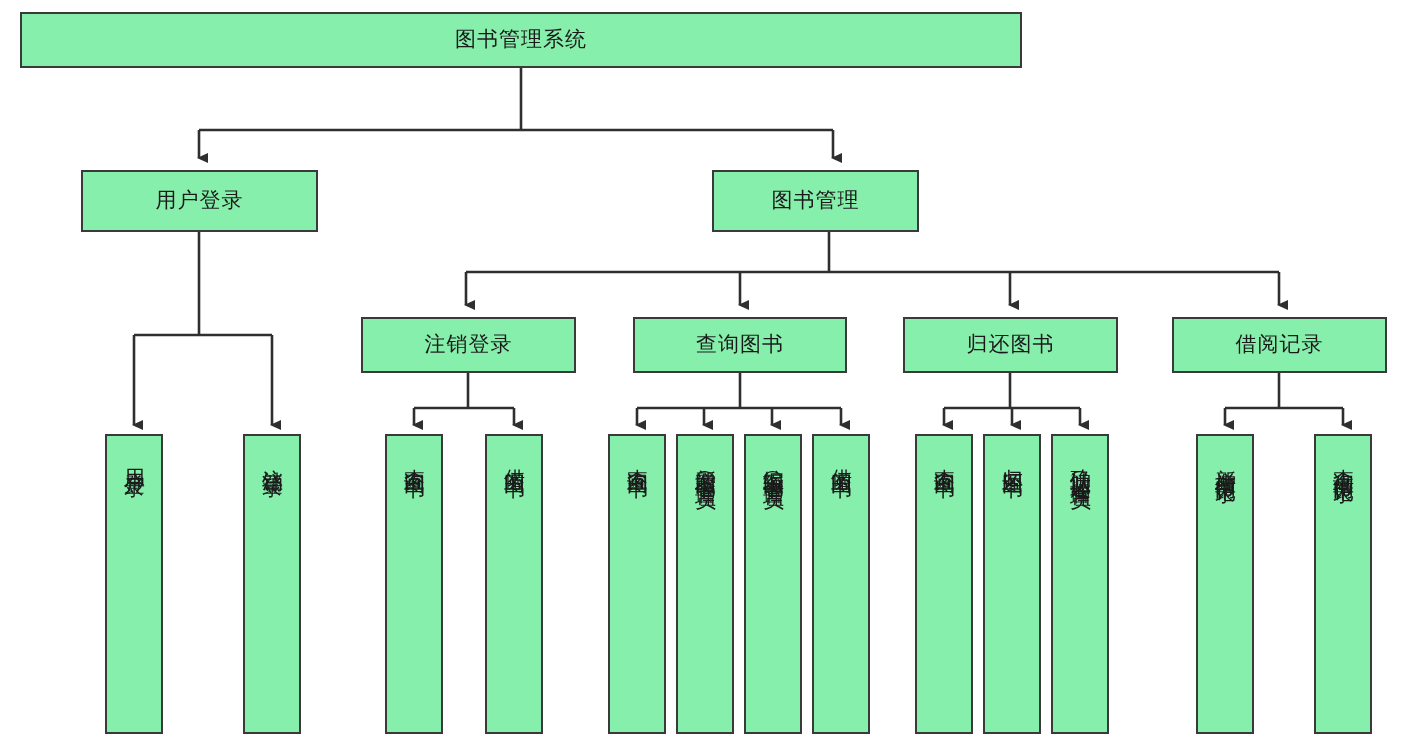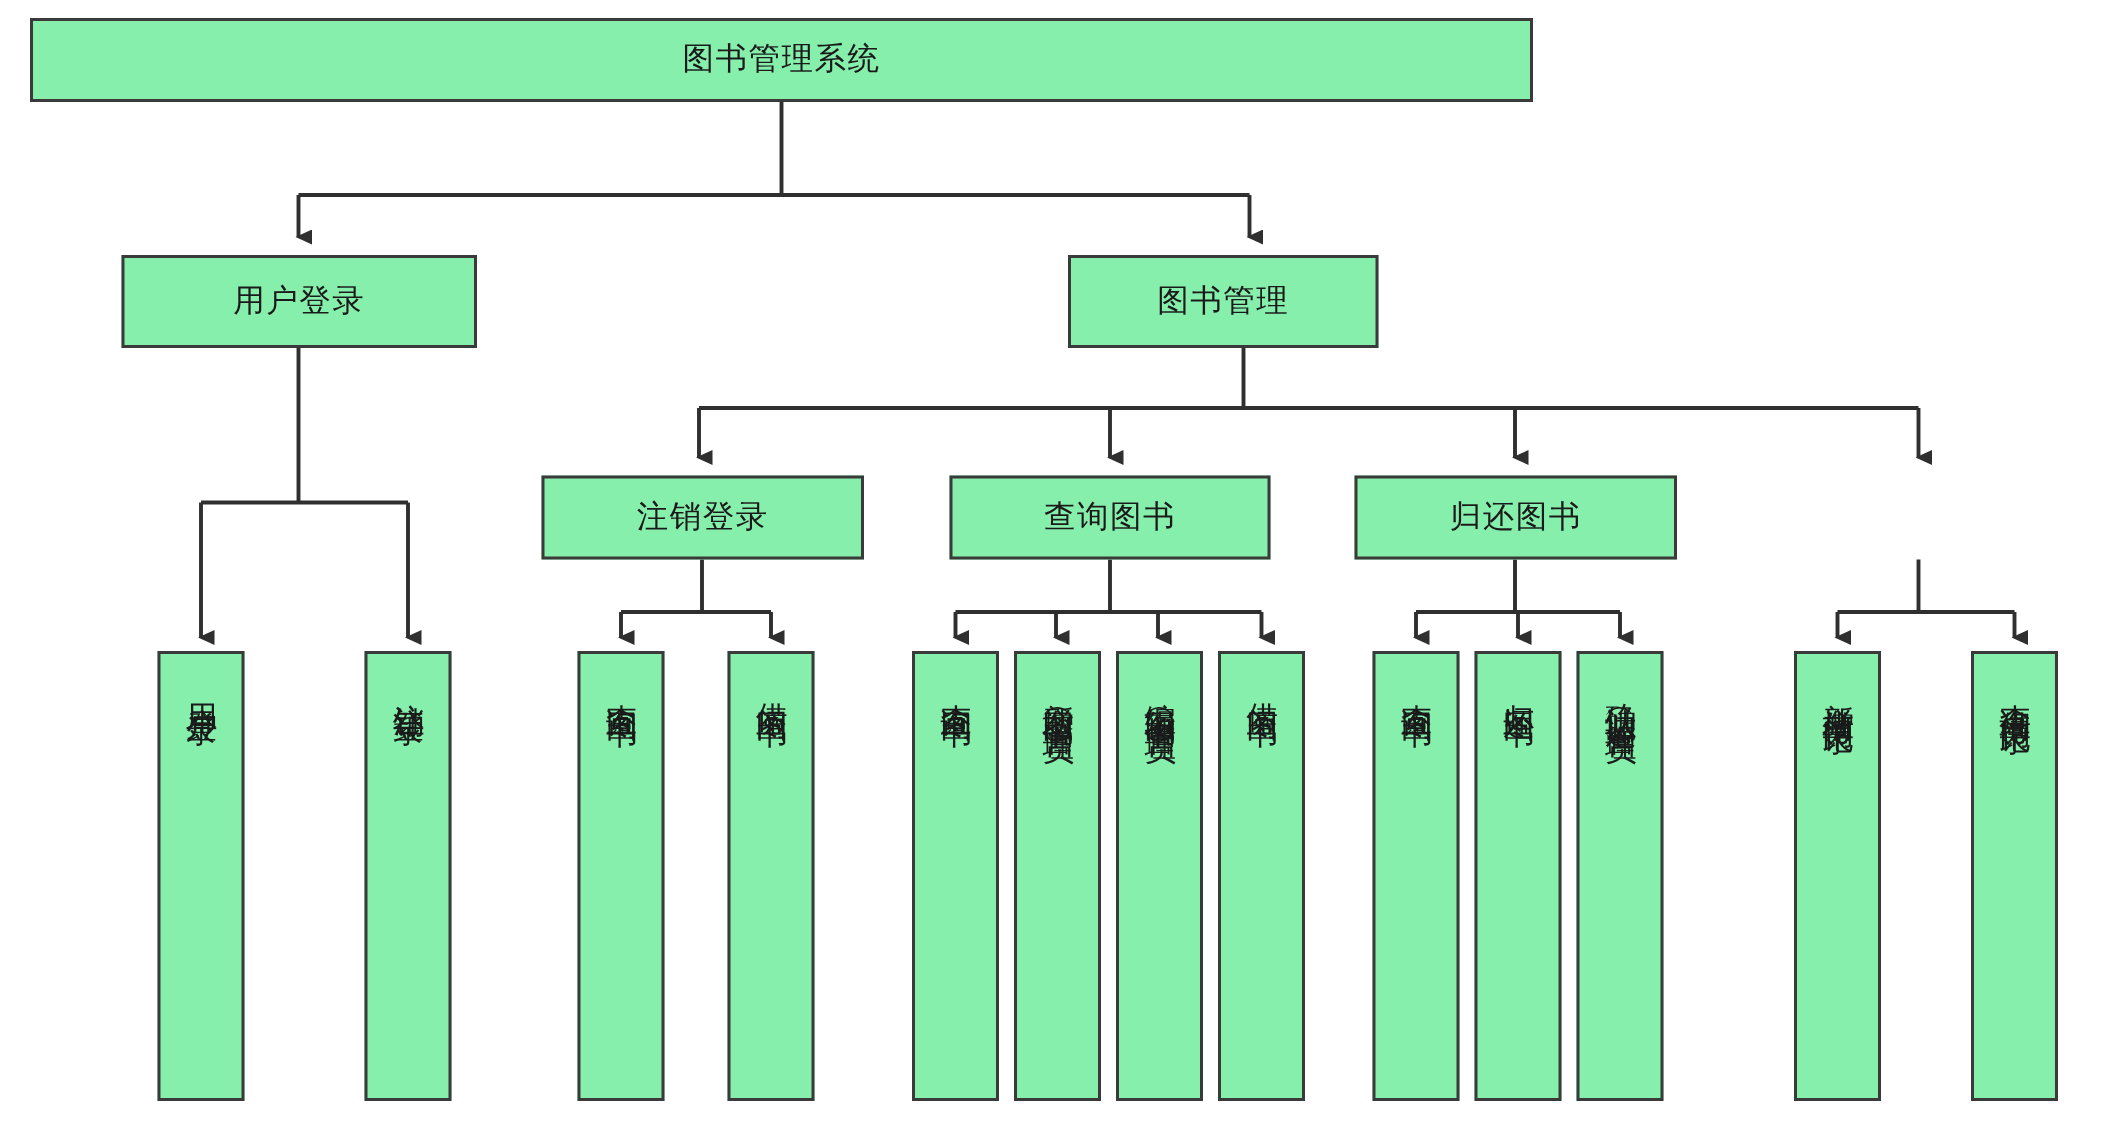"借阅记录" div.node { html: none -> <div> <span>借阅记录</span> </div> }
